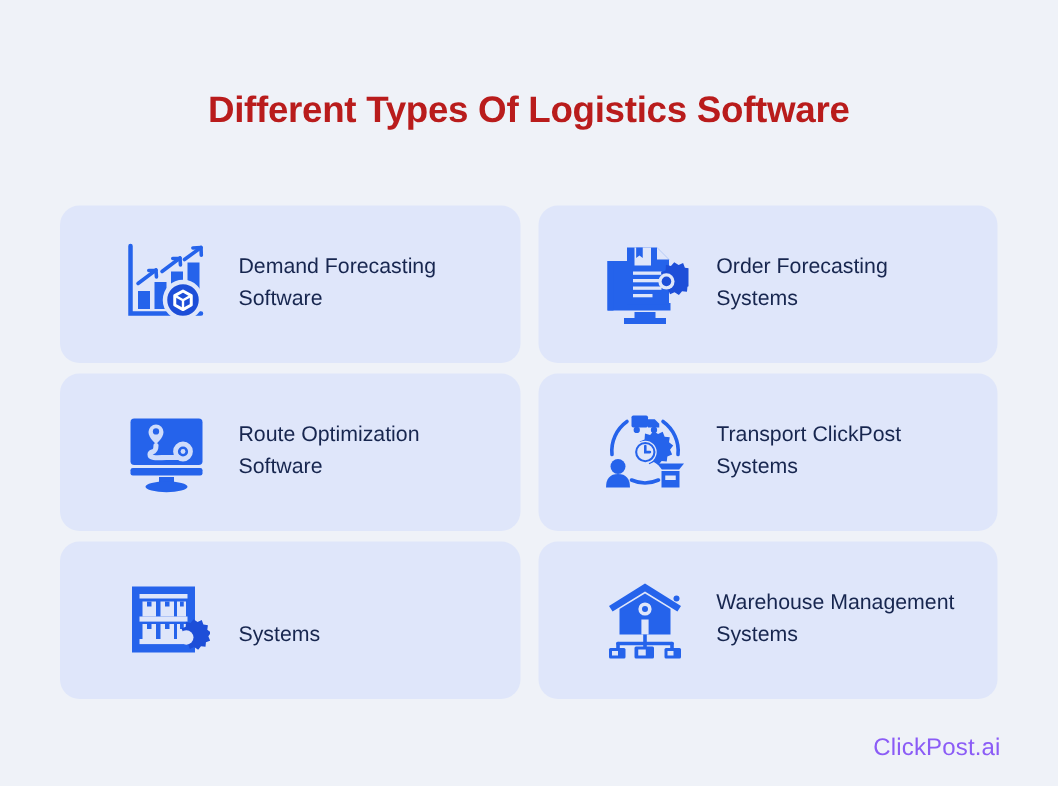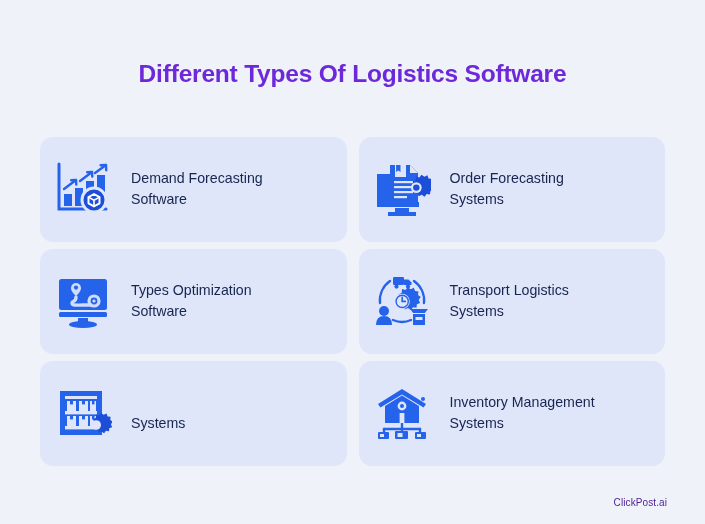"Different Types Of Logistics Software" .title { color: #6d28d9 -> #b91c1c }
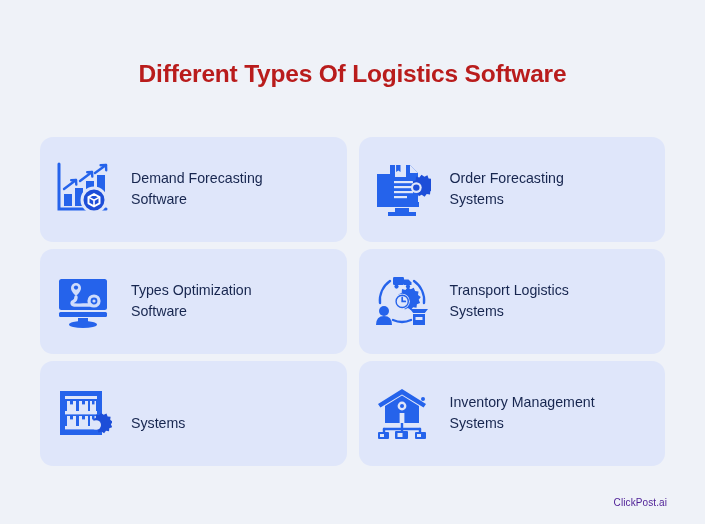"Demand Forecasting" .card { padding-left: 12px -> 40px }
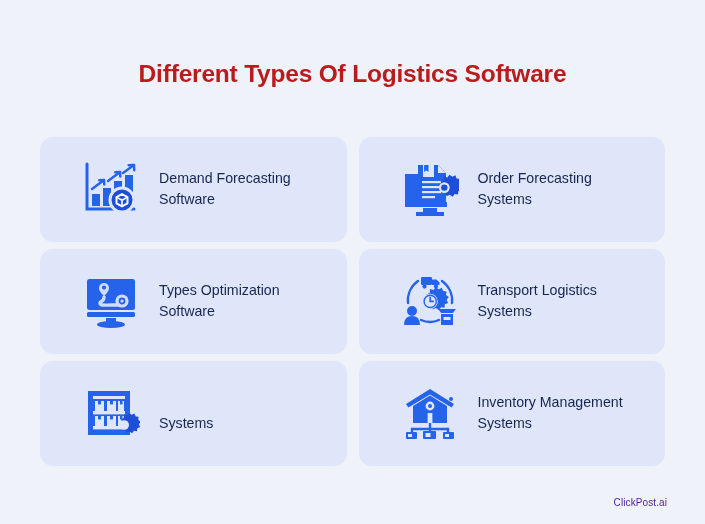"Types Optimization" span { text: Types -> Route }
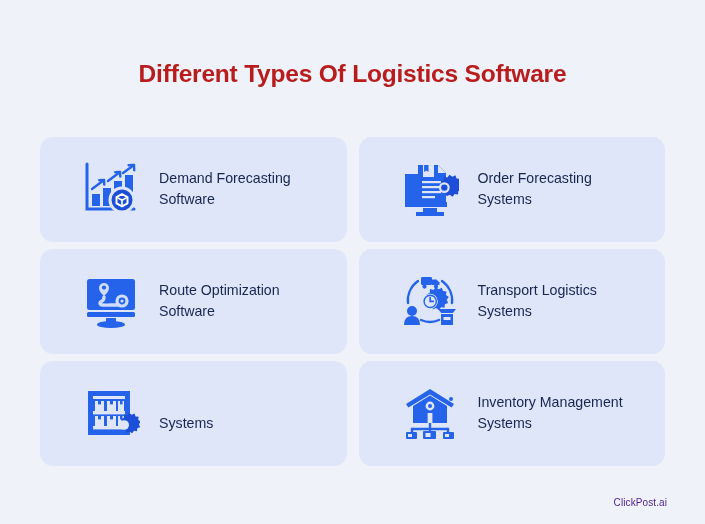"Transport Logistics" span { text: Logistics -> ClickPost }
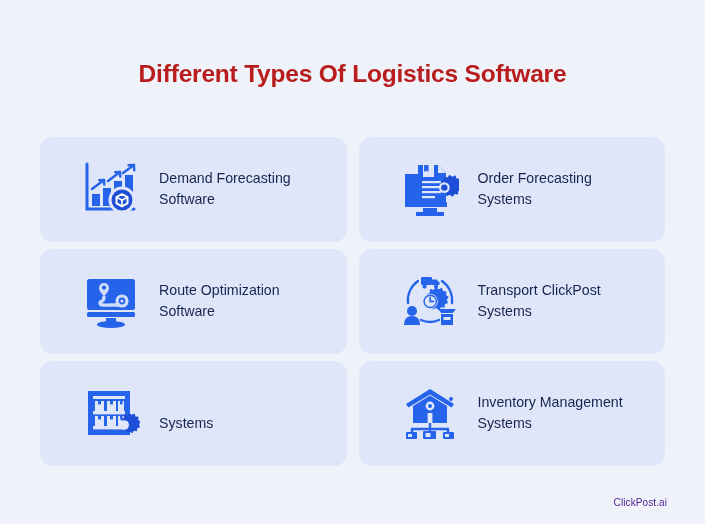"Inventory Management" span { text: Inventory -> Warehouse }
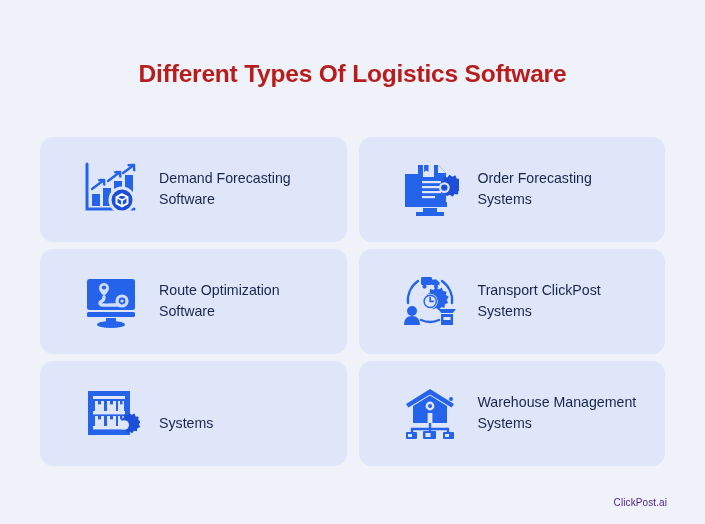"ClickPost.ai" .watermark { color: #4c1d95 -> #8b5cf6; font-size: 10px -> 16px }
